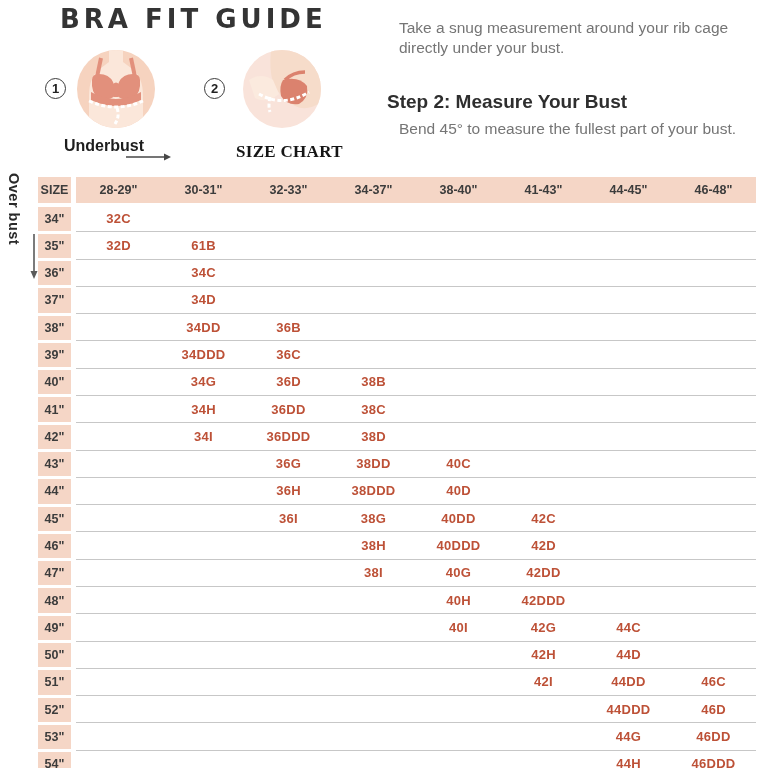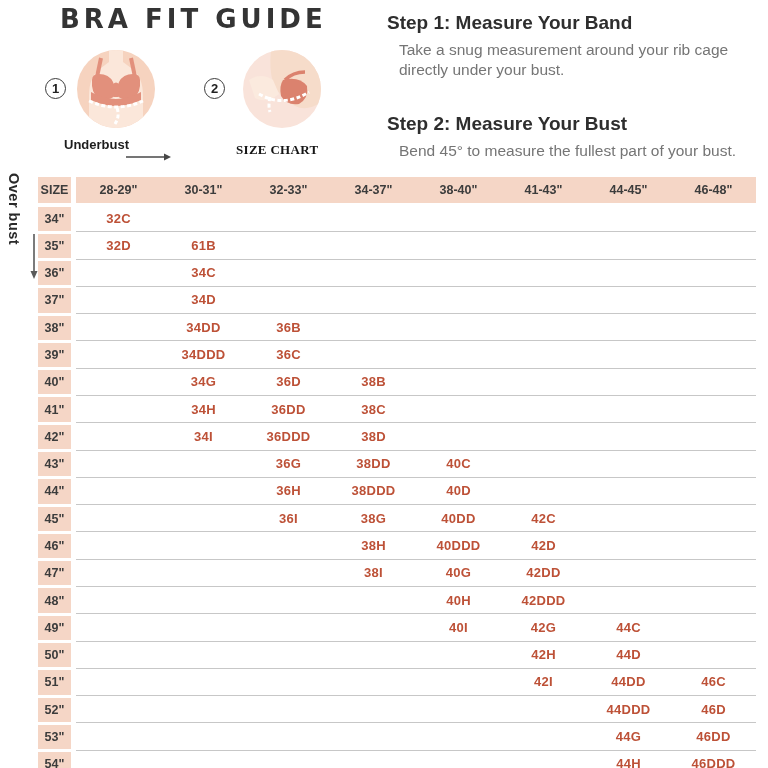"Step 1: Measure Your Band" h2.step-heading { html: <h2>Step 1: Measure Your Band</h2> -> none }
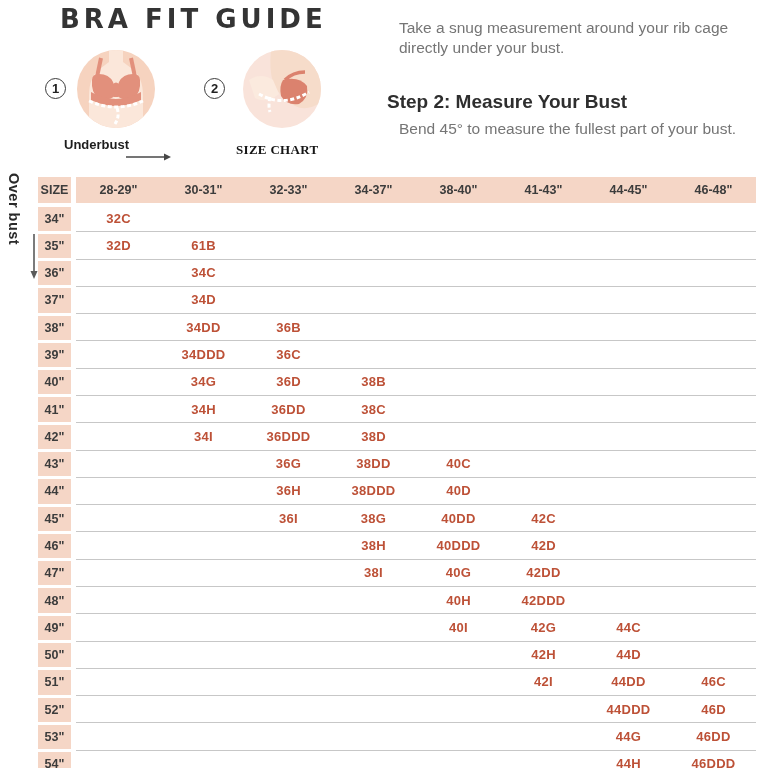"Underbust" .fig1-label { font-size: 13px -> 16px }
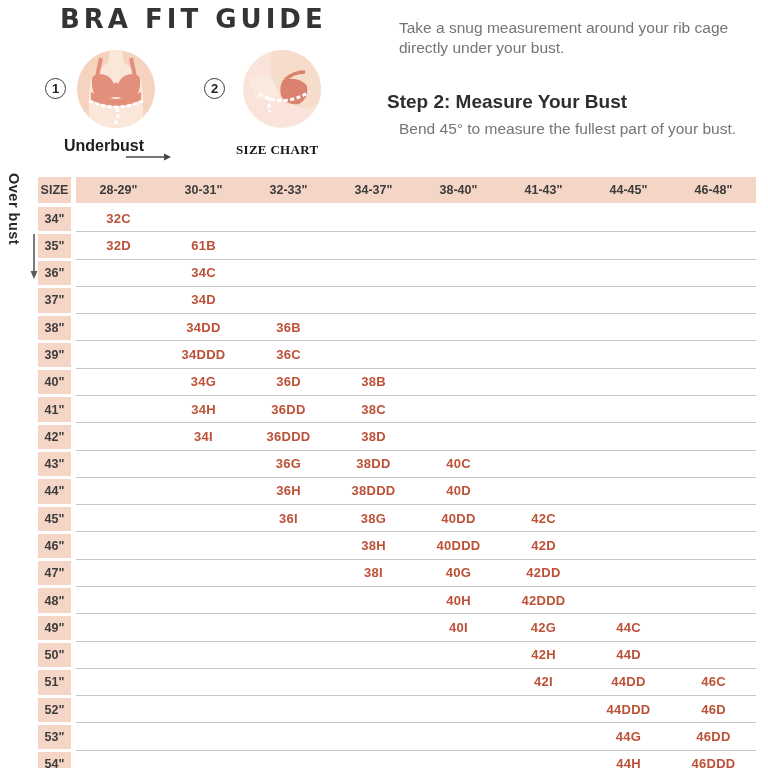"SIZE CHART" .fig2-label { font-size: 13px -> 17px }
